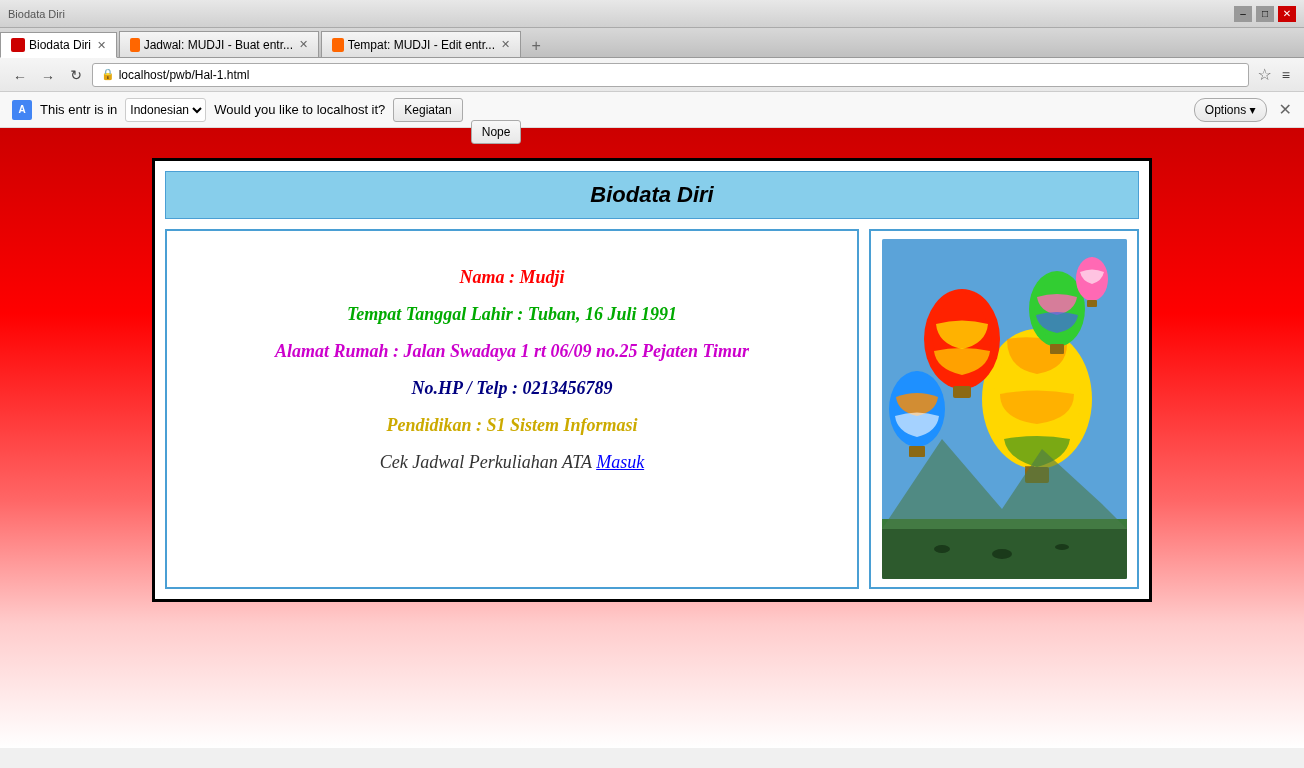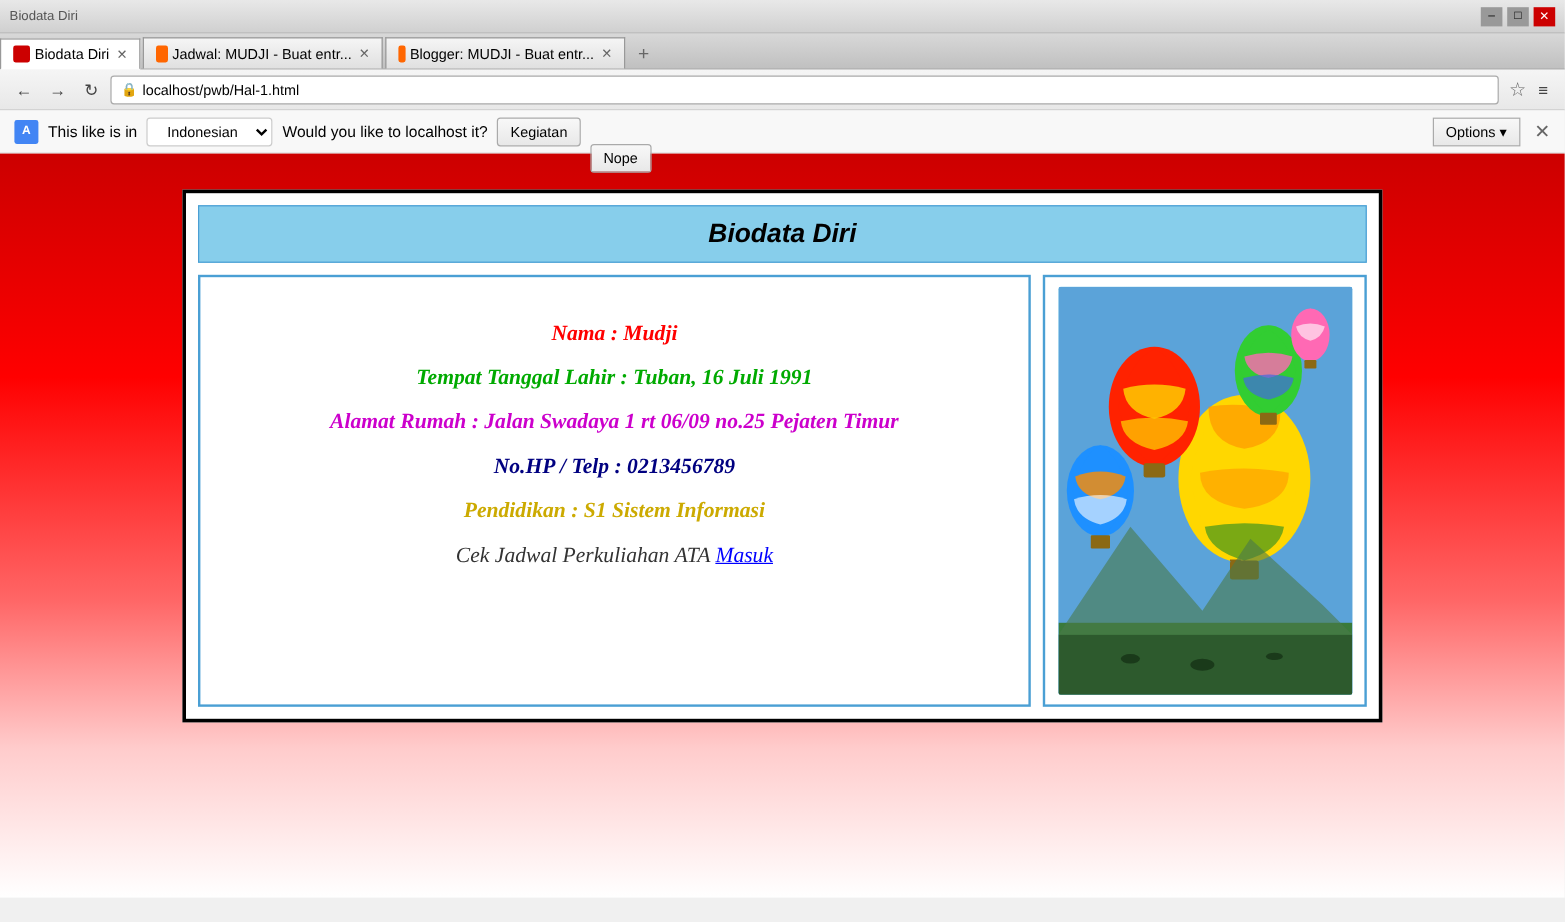"Blogger: MUDJI - Buat entr..." span { text: Blogger: MUDJI - Buat -> Tempat: MUDJI - Edit }
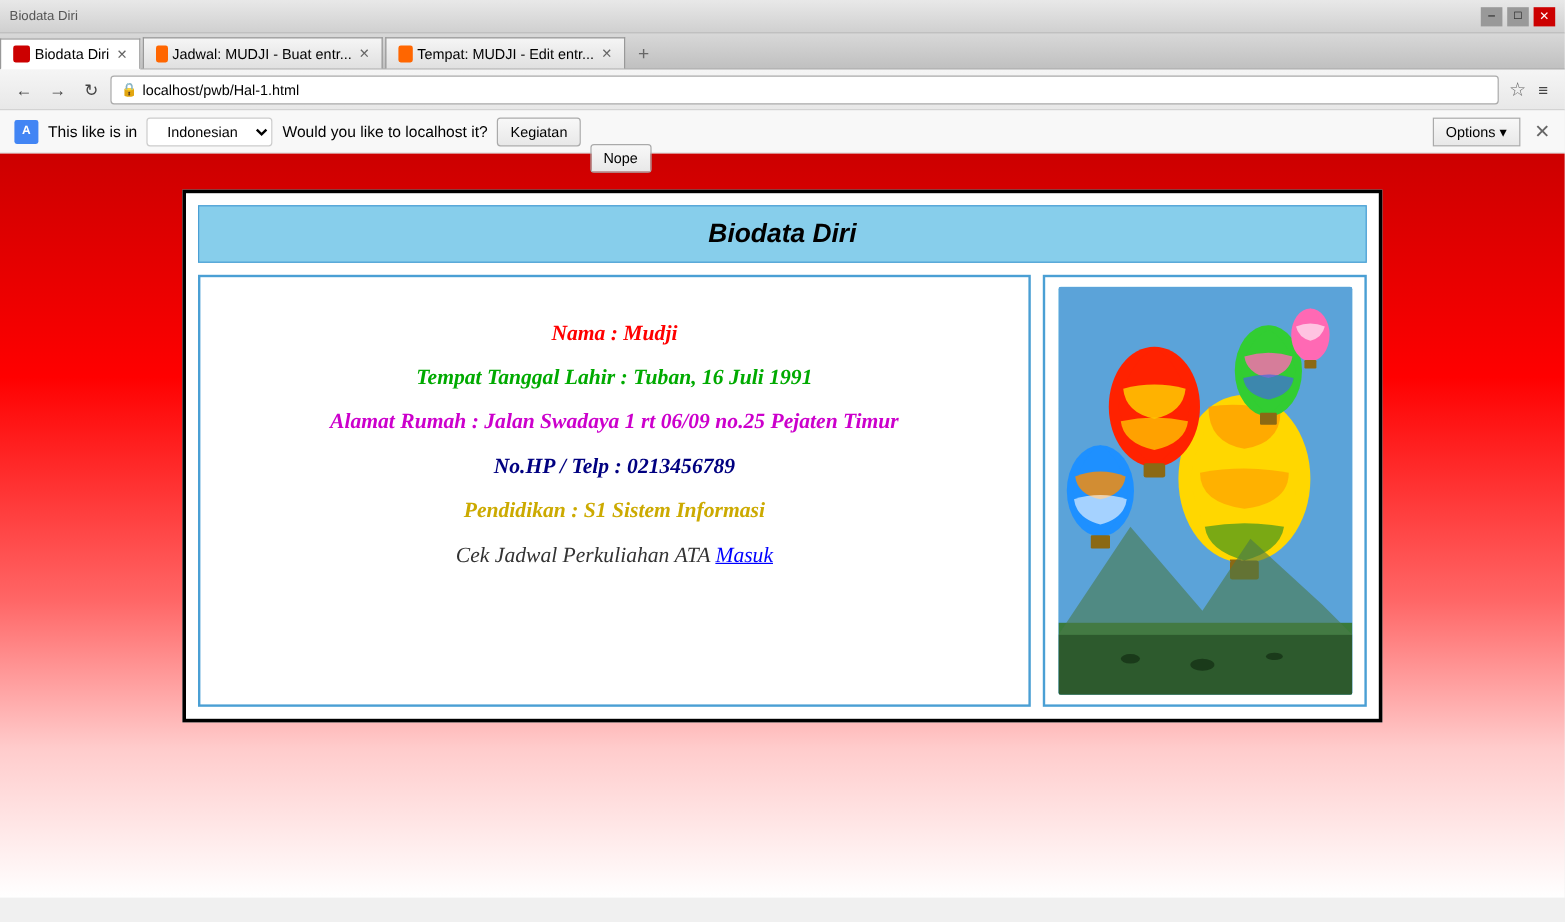"This like is in" span { text: like -> entr }
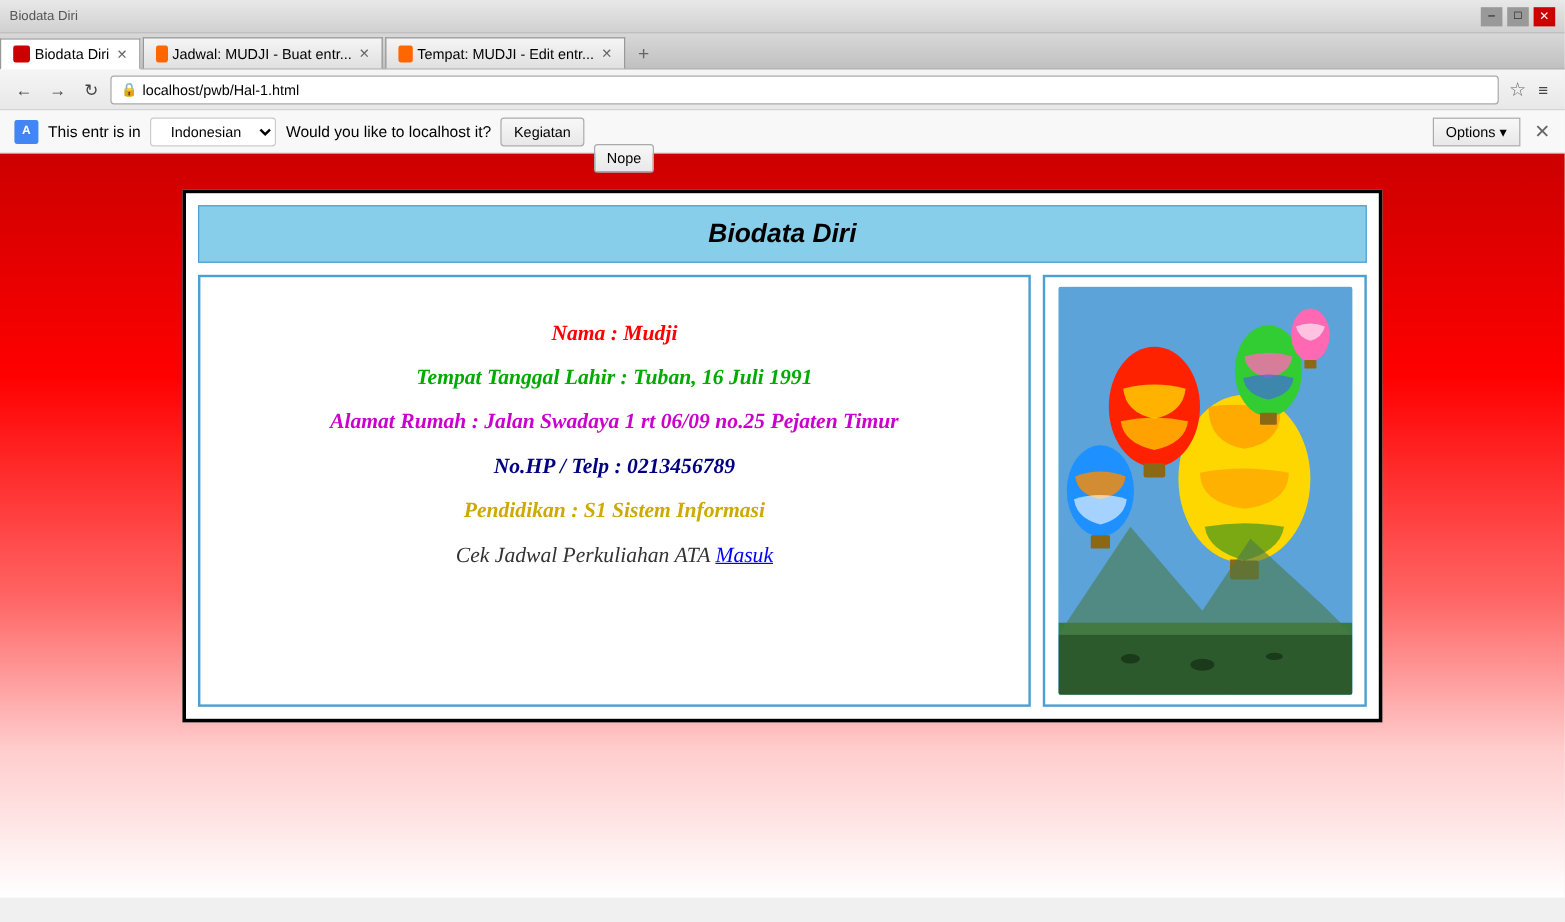"Indonesian" .translate-select { padding: 0 12px -> 0 0 }
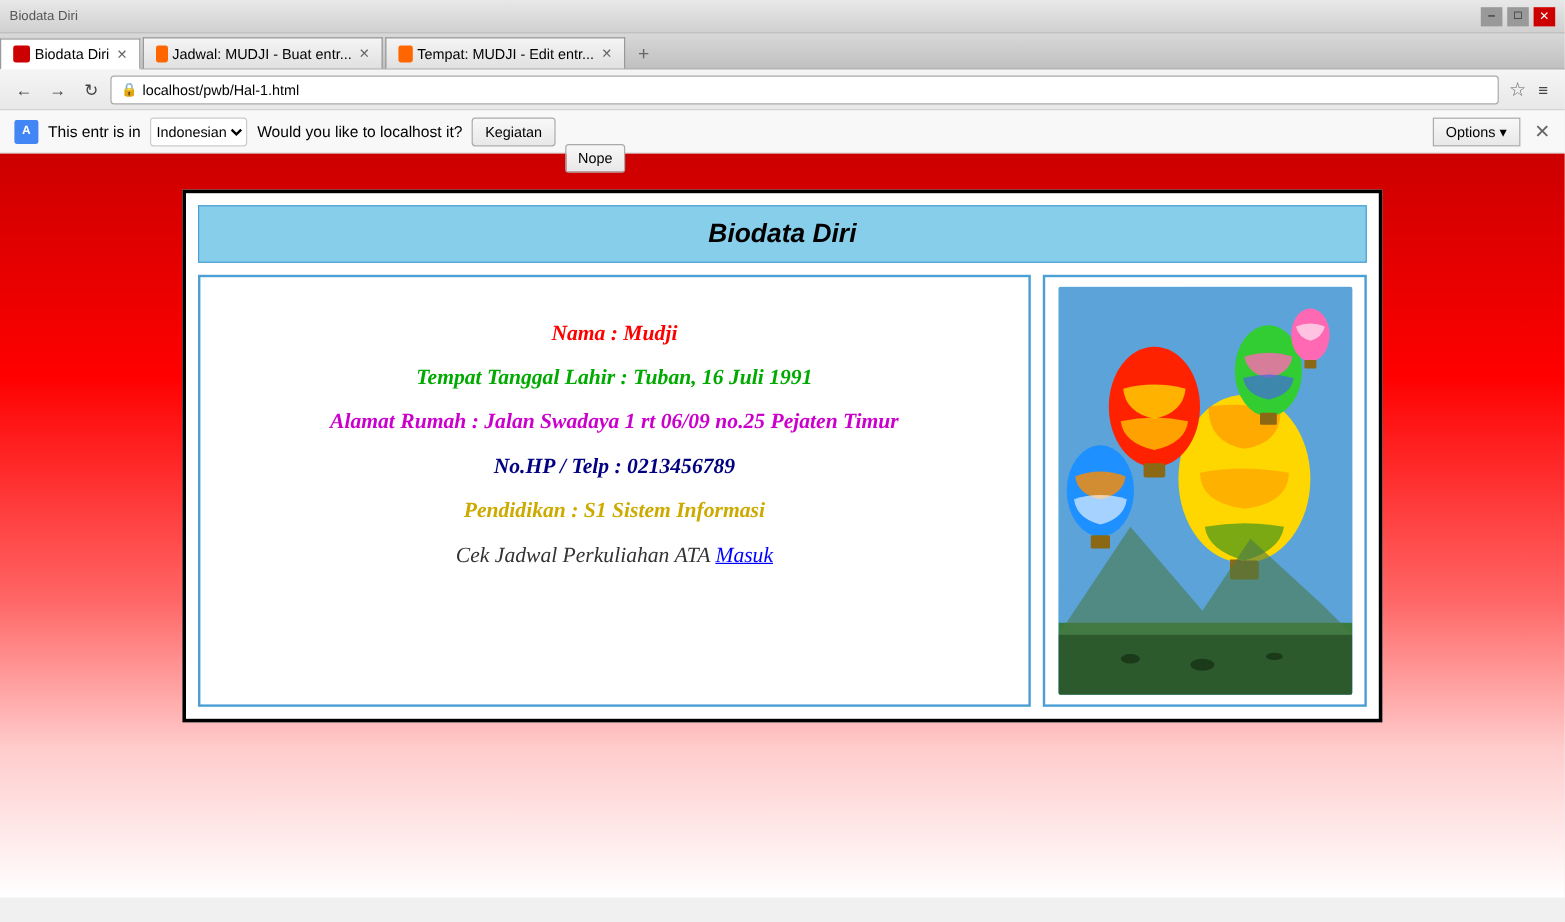"Options ▾" .options-btn { border-radius: 0 -> 11px }
